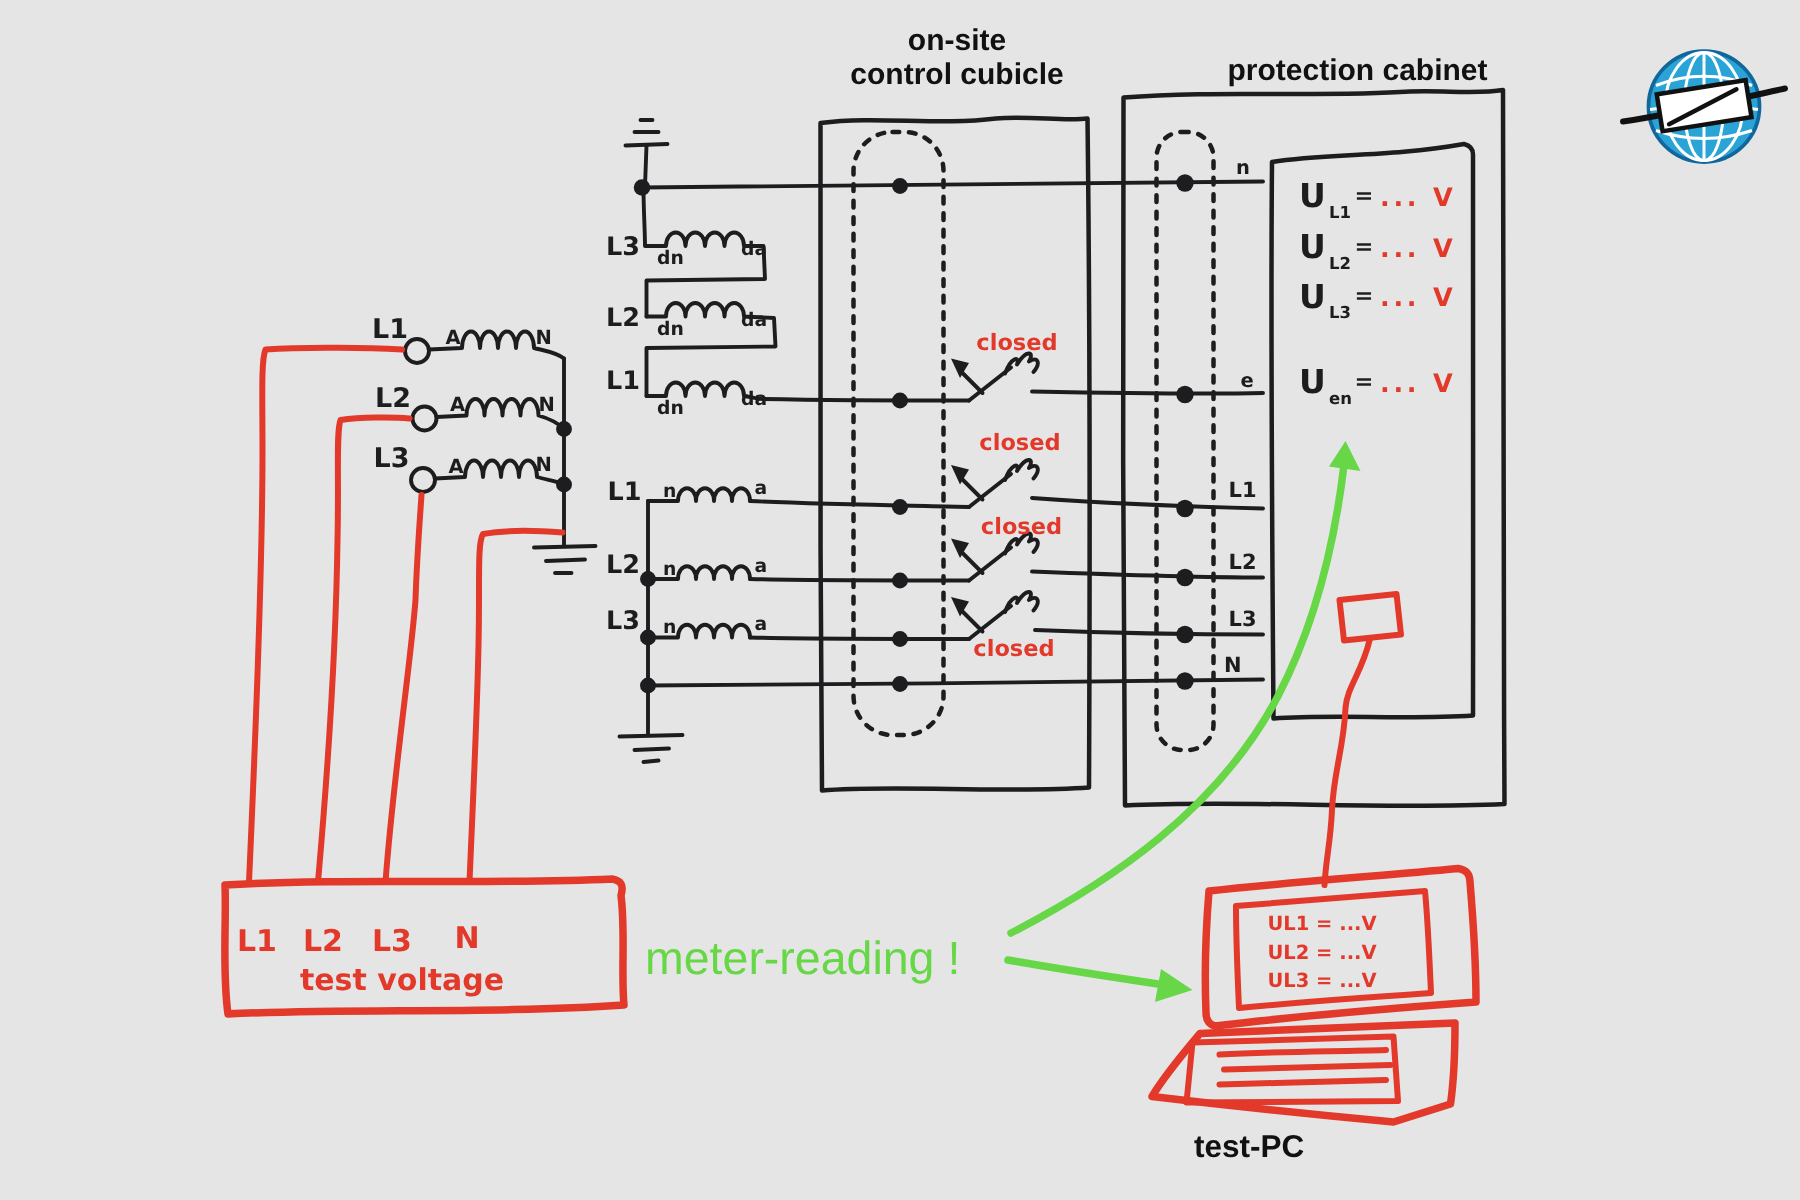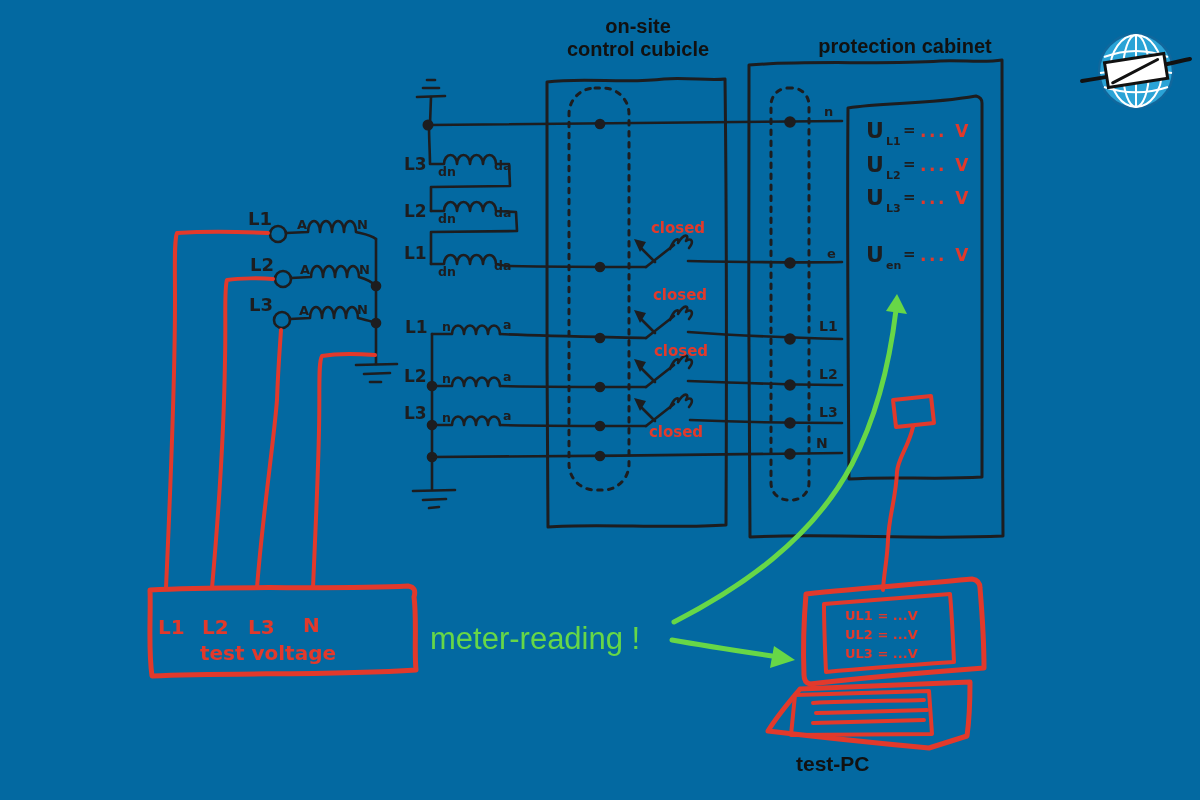"on-site" .stage { background: #0369a1 -> #e5e5e5 }
